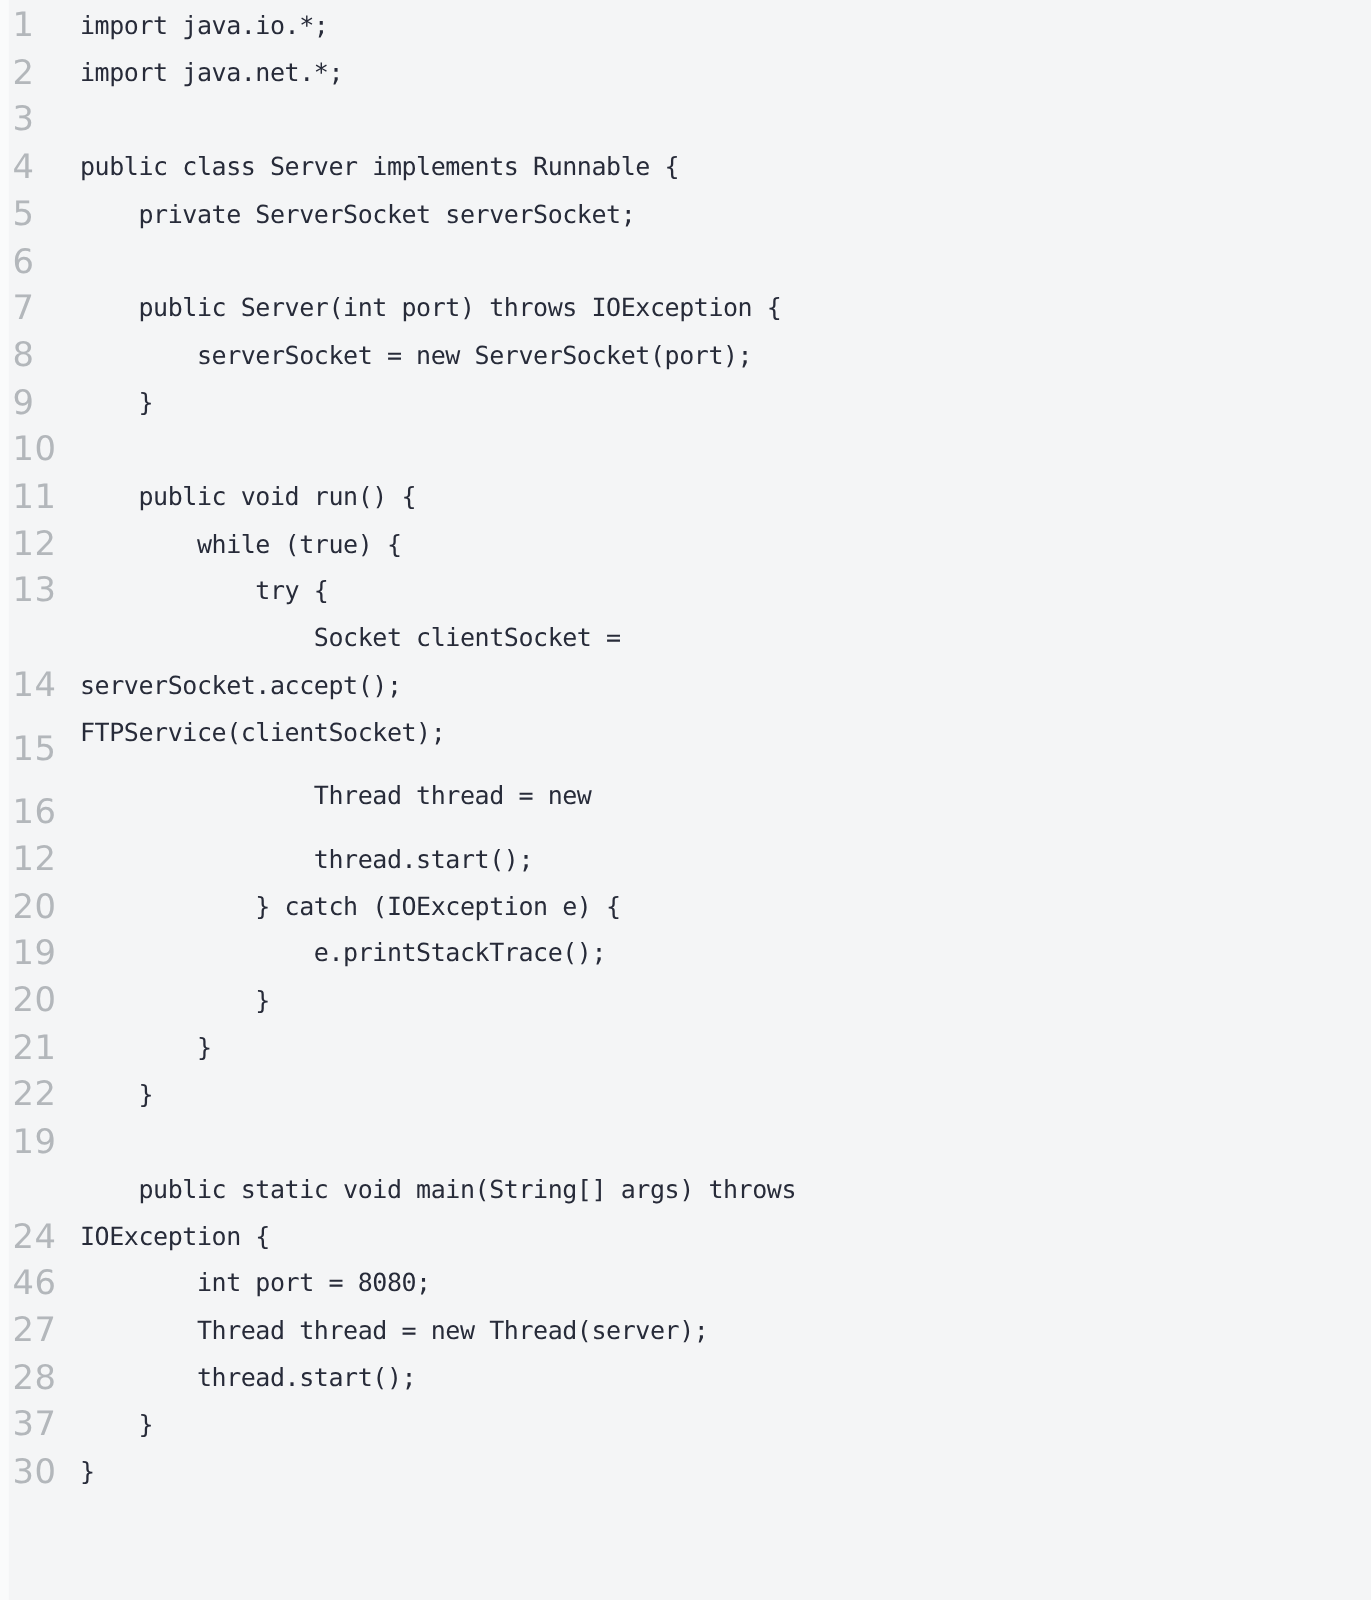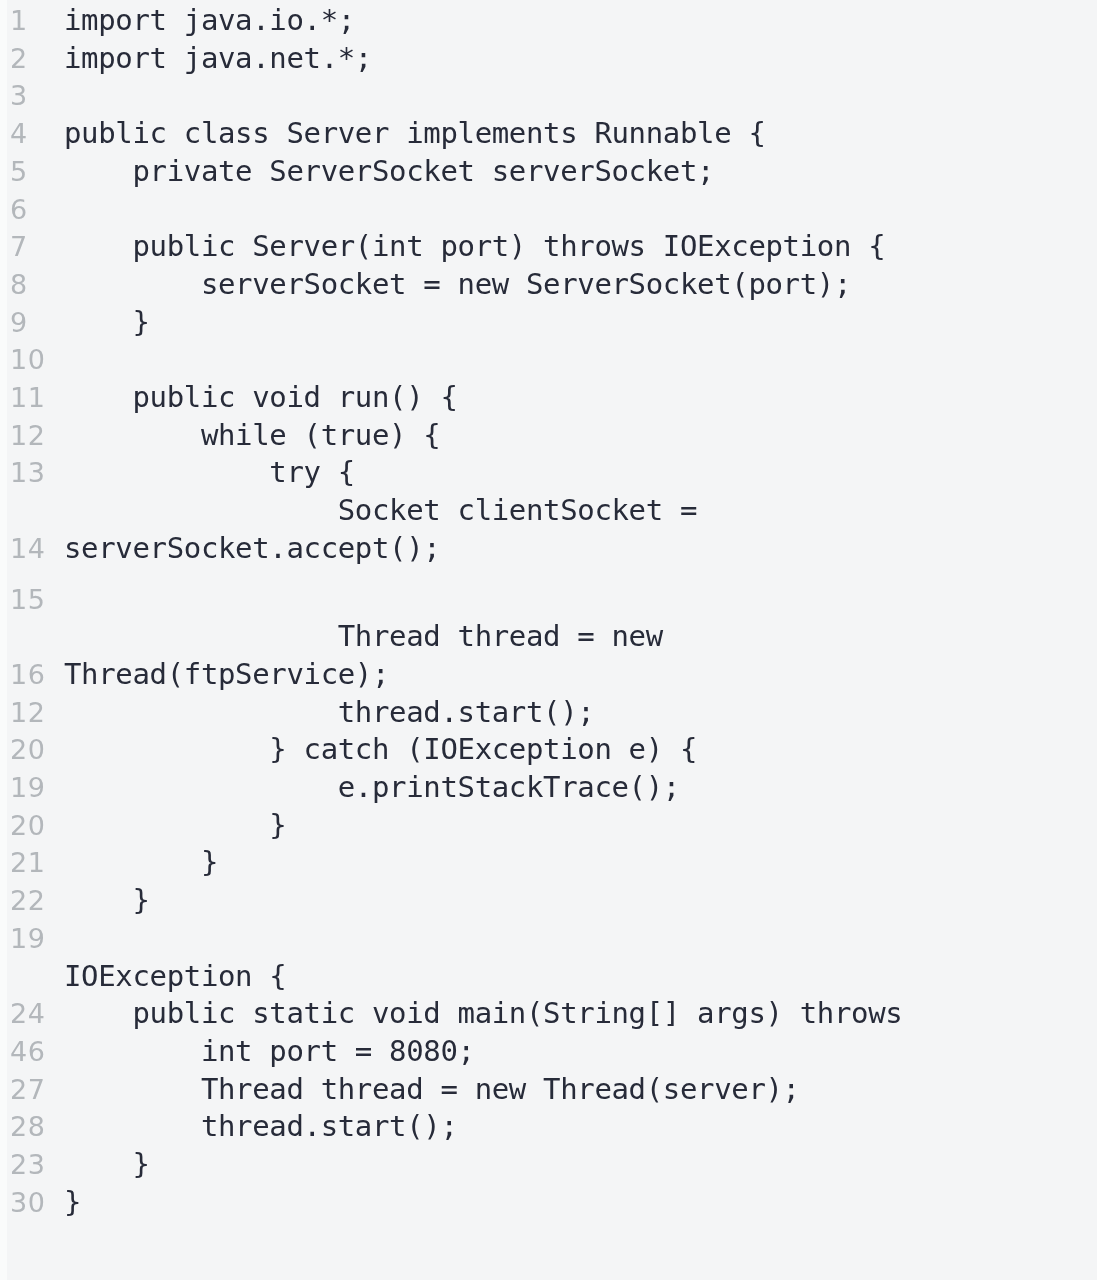"import java.io.*;" .line-text { font-size: 29px -> 20px }
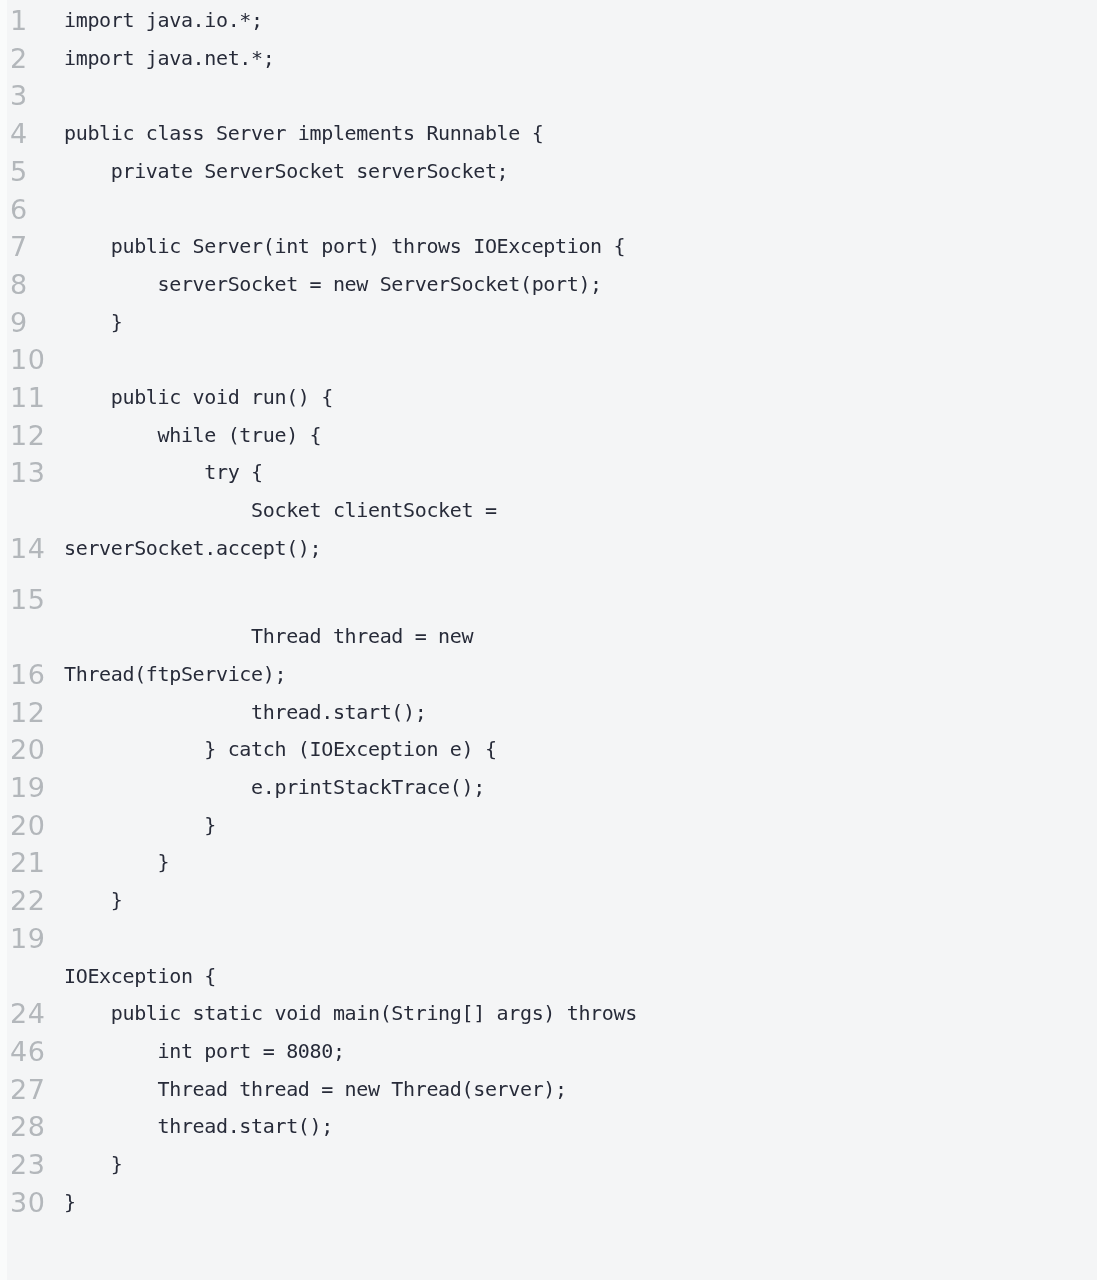"FTPService(clientSocket);" span.wrap-row { html: none -> <span>FTPService(clientSocket);</span> }
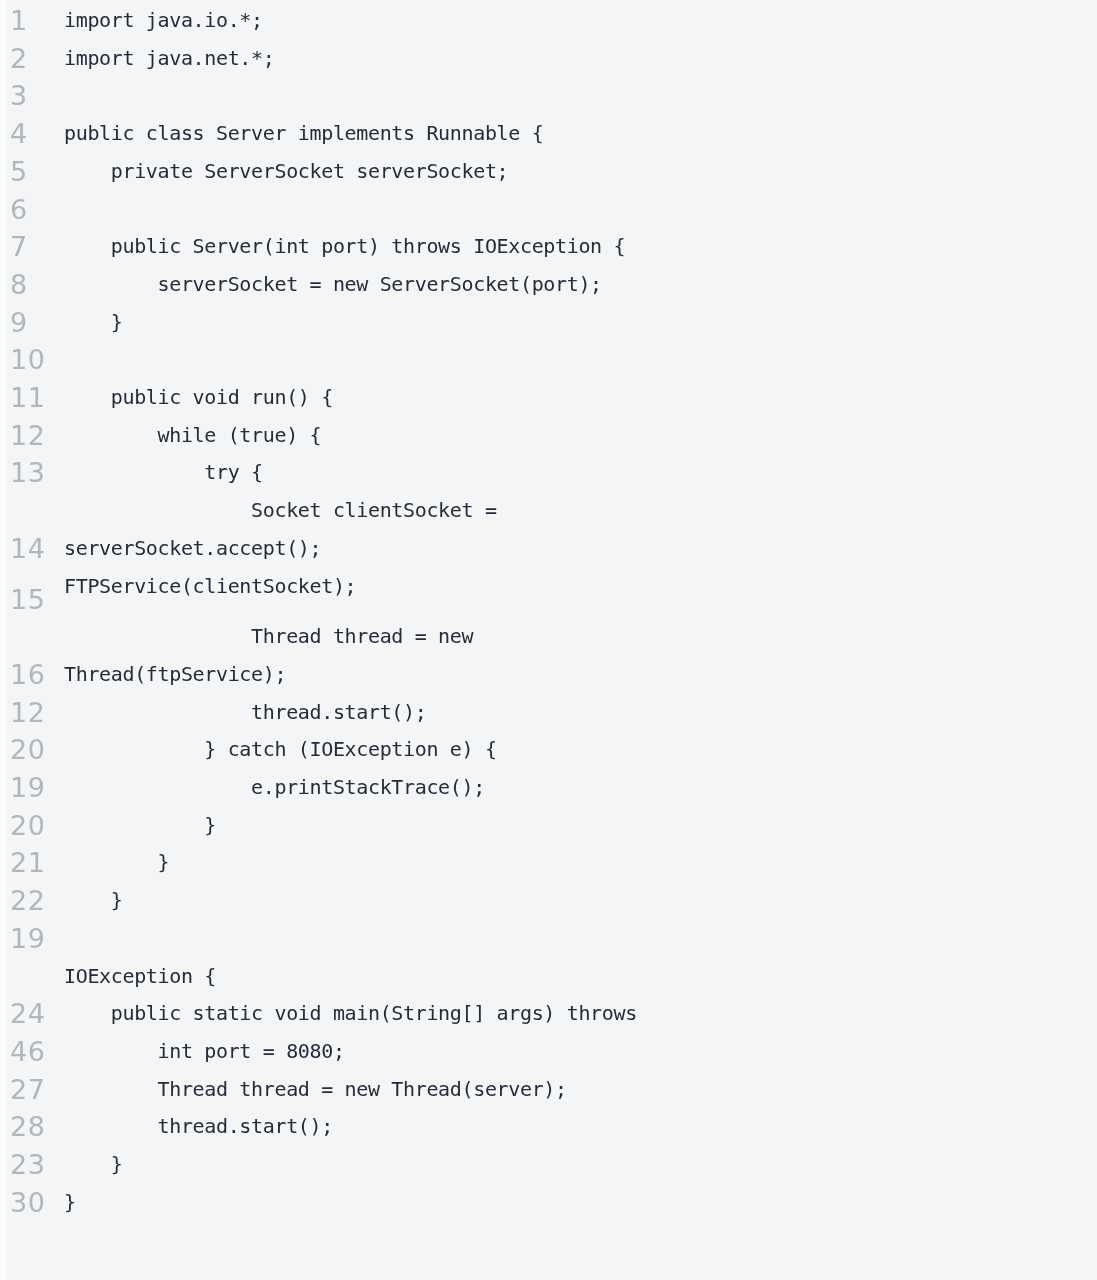"Thread(ftpService);" span.wrap-row { html: <span>Thread(ftpService);</span> -> none }
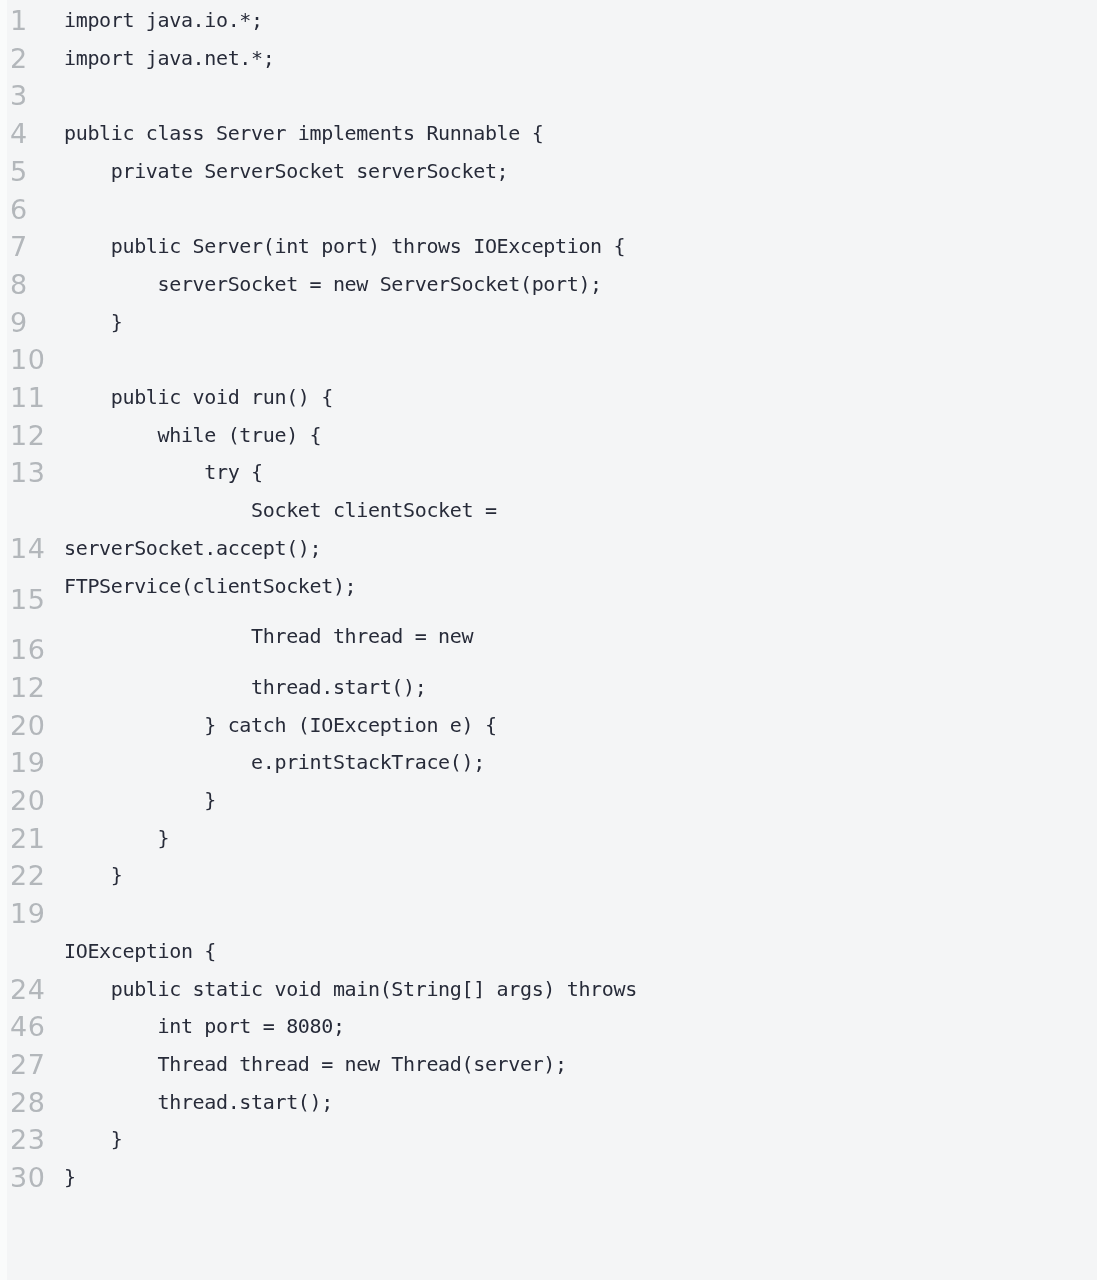"IOException {" span.wrap-row { order: before "public static void main(String[] args)" -> after "public static void main(String[] args)" }
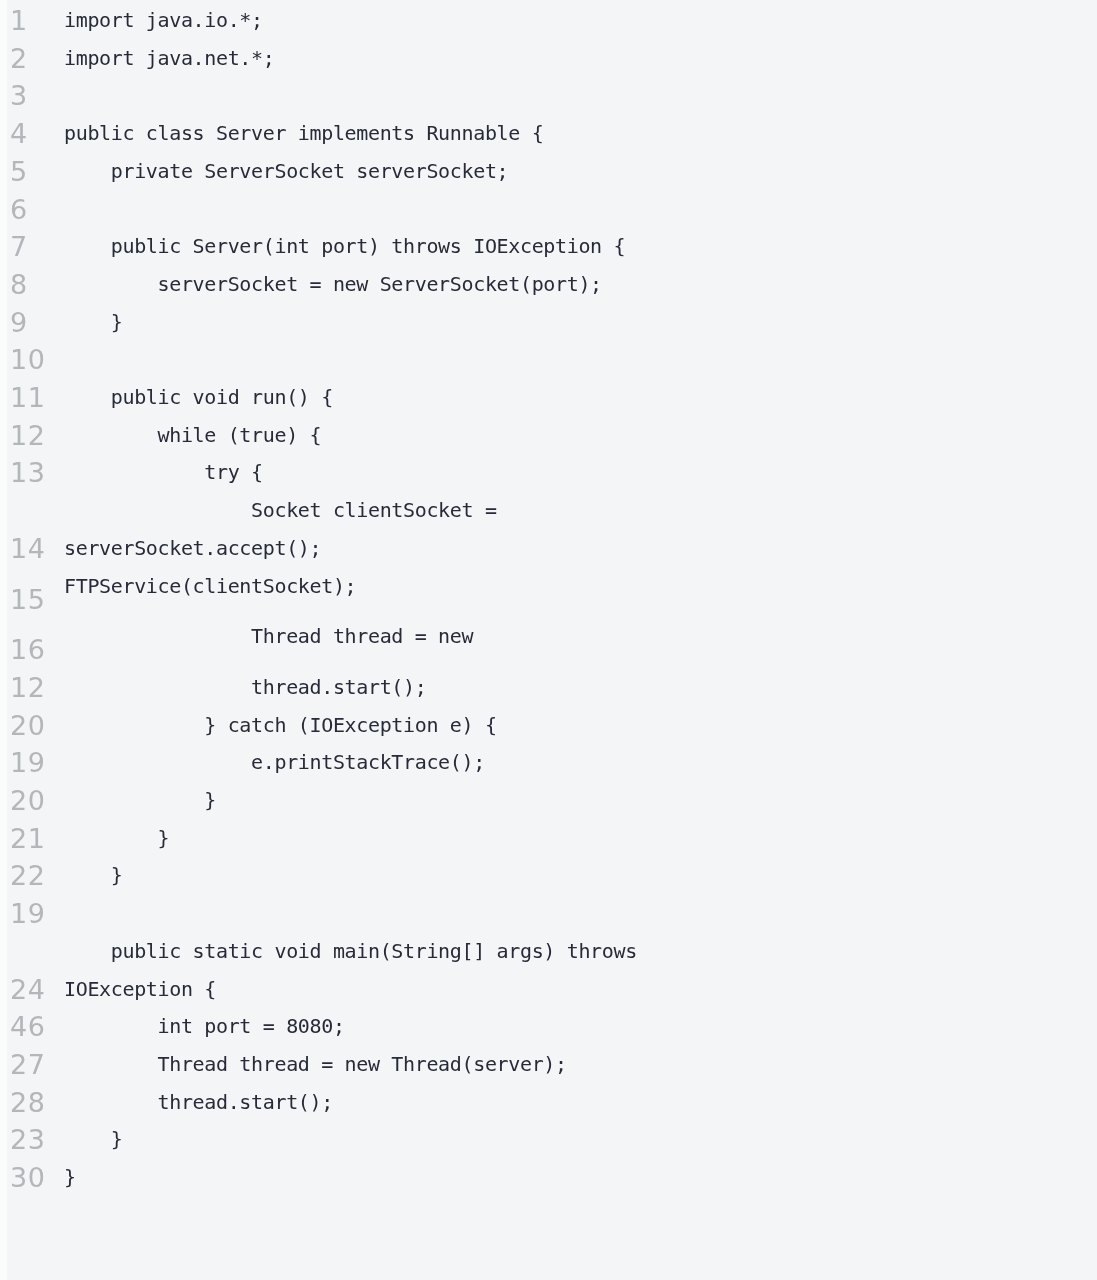"23" div.line-number { text: 23 -> 37 }
